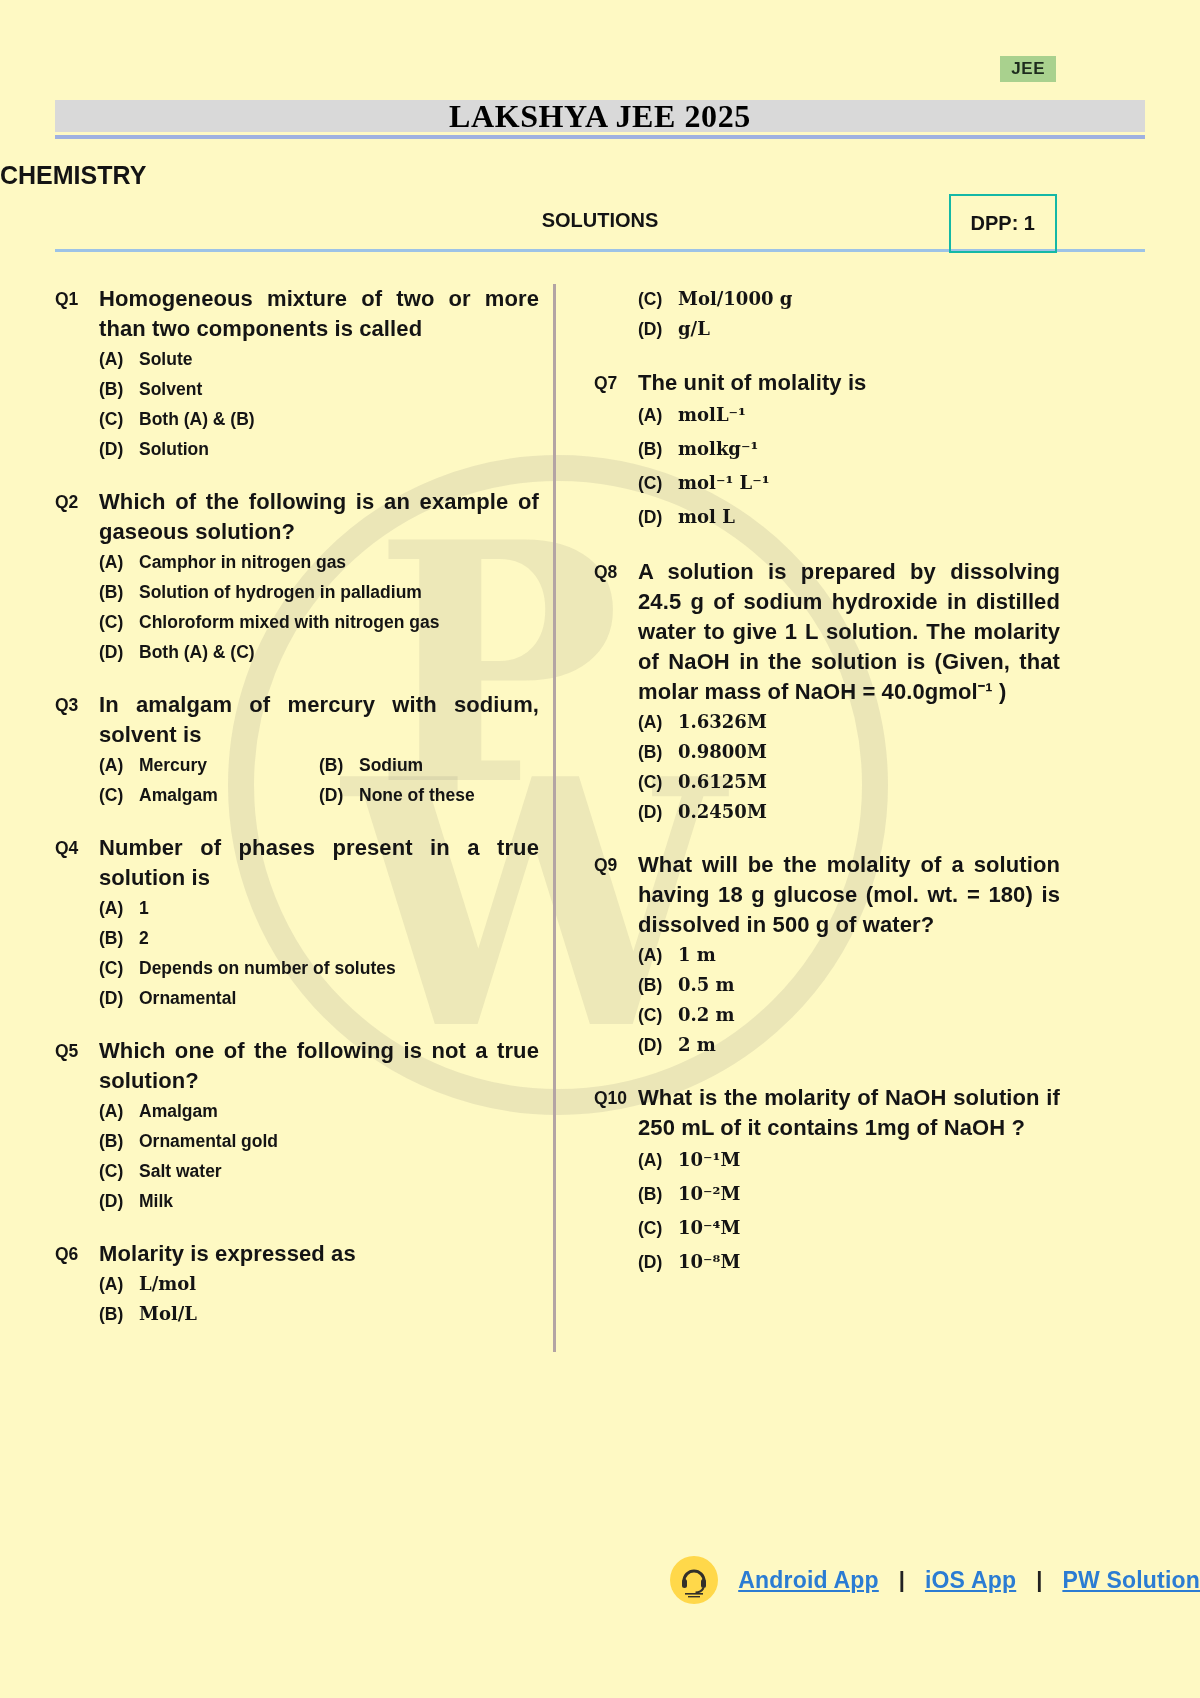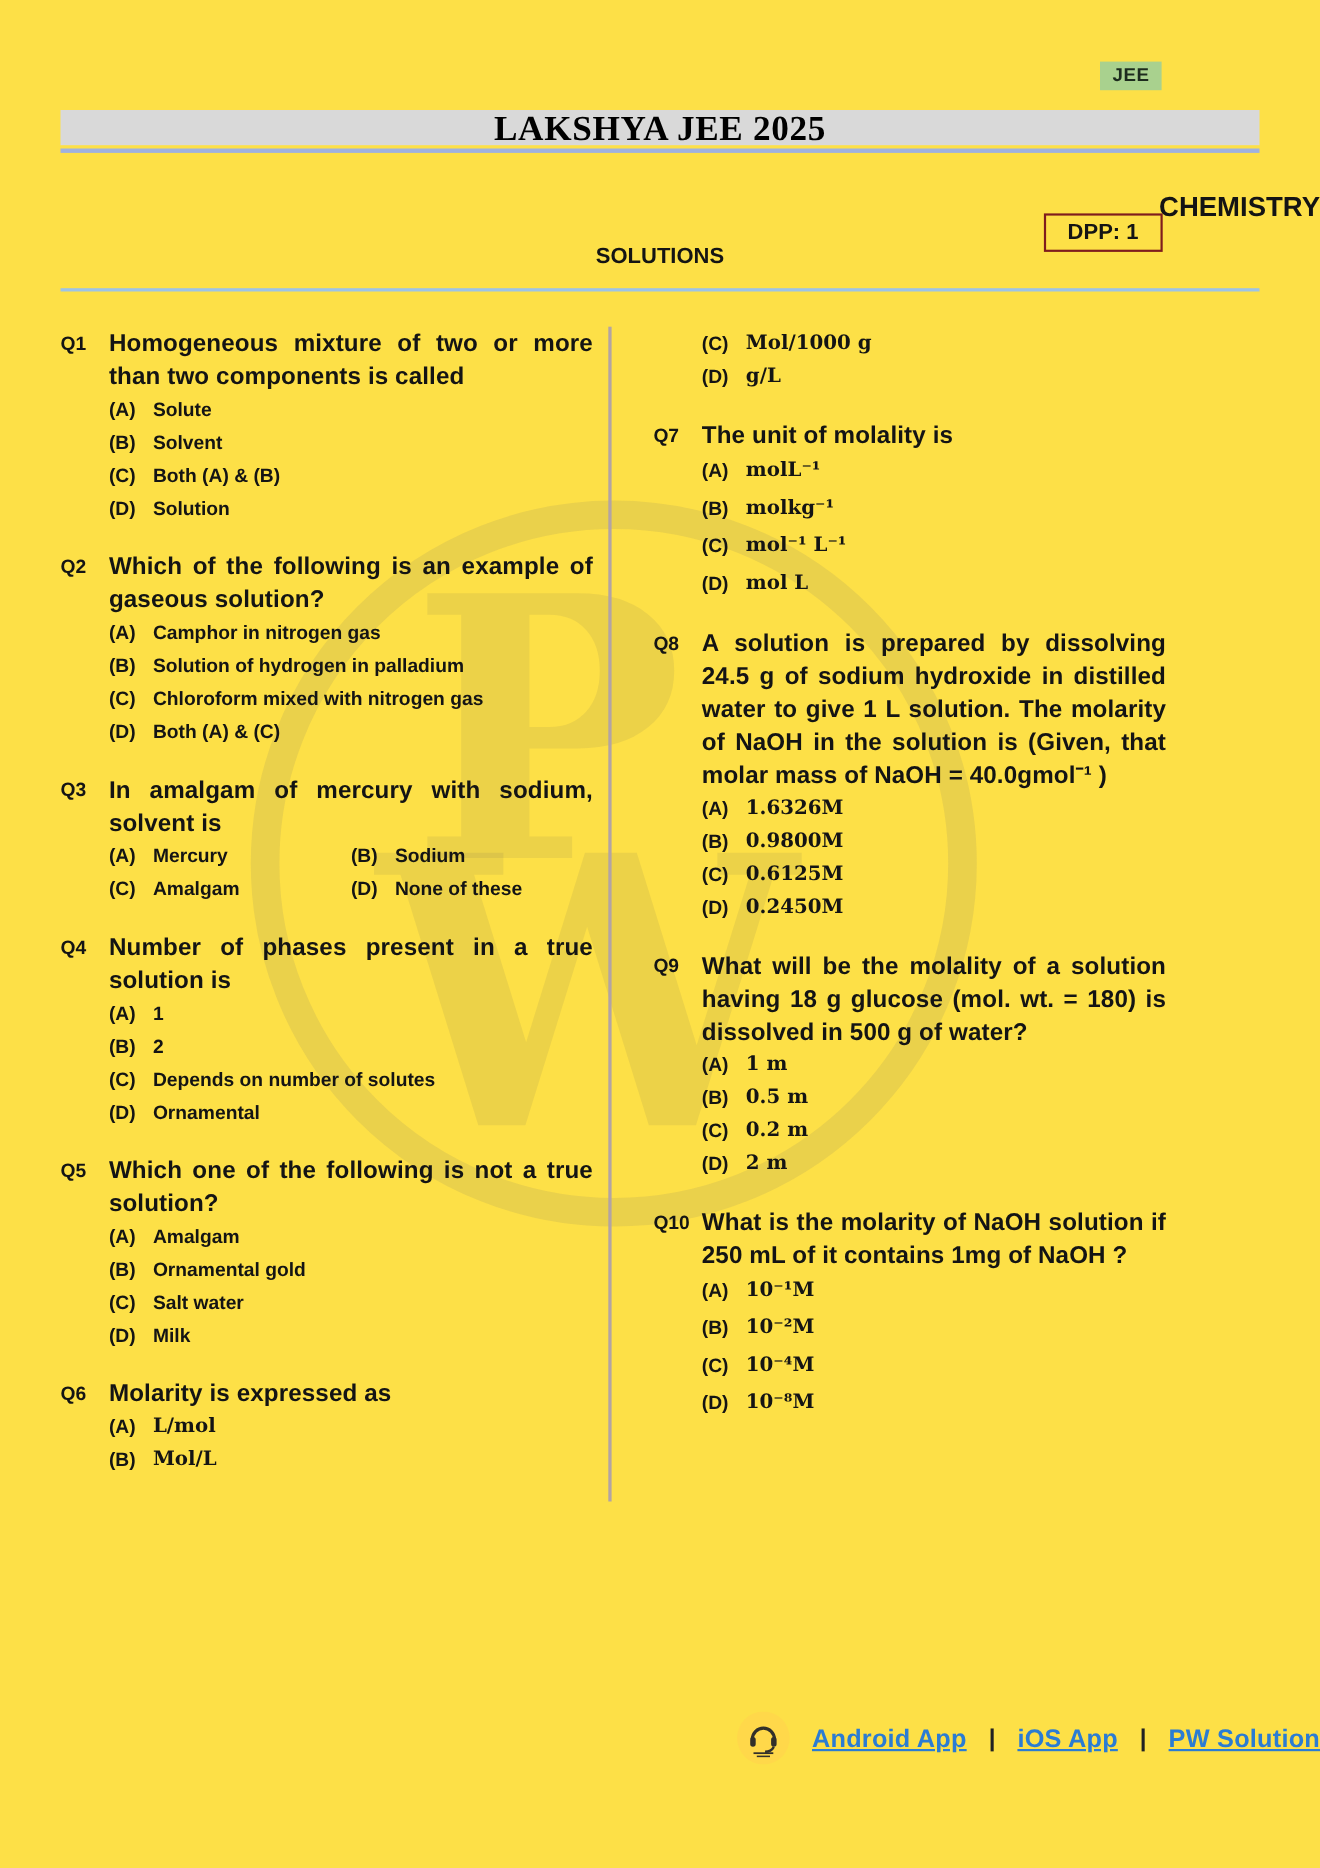"JEE" .page { background: #fde047 -> #fef9c3 }
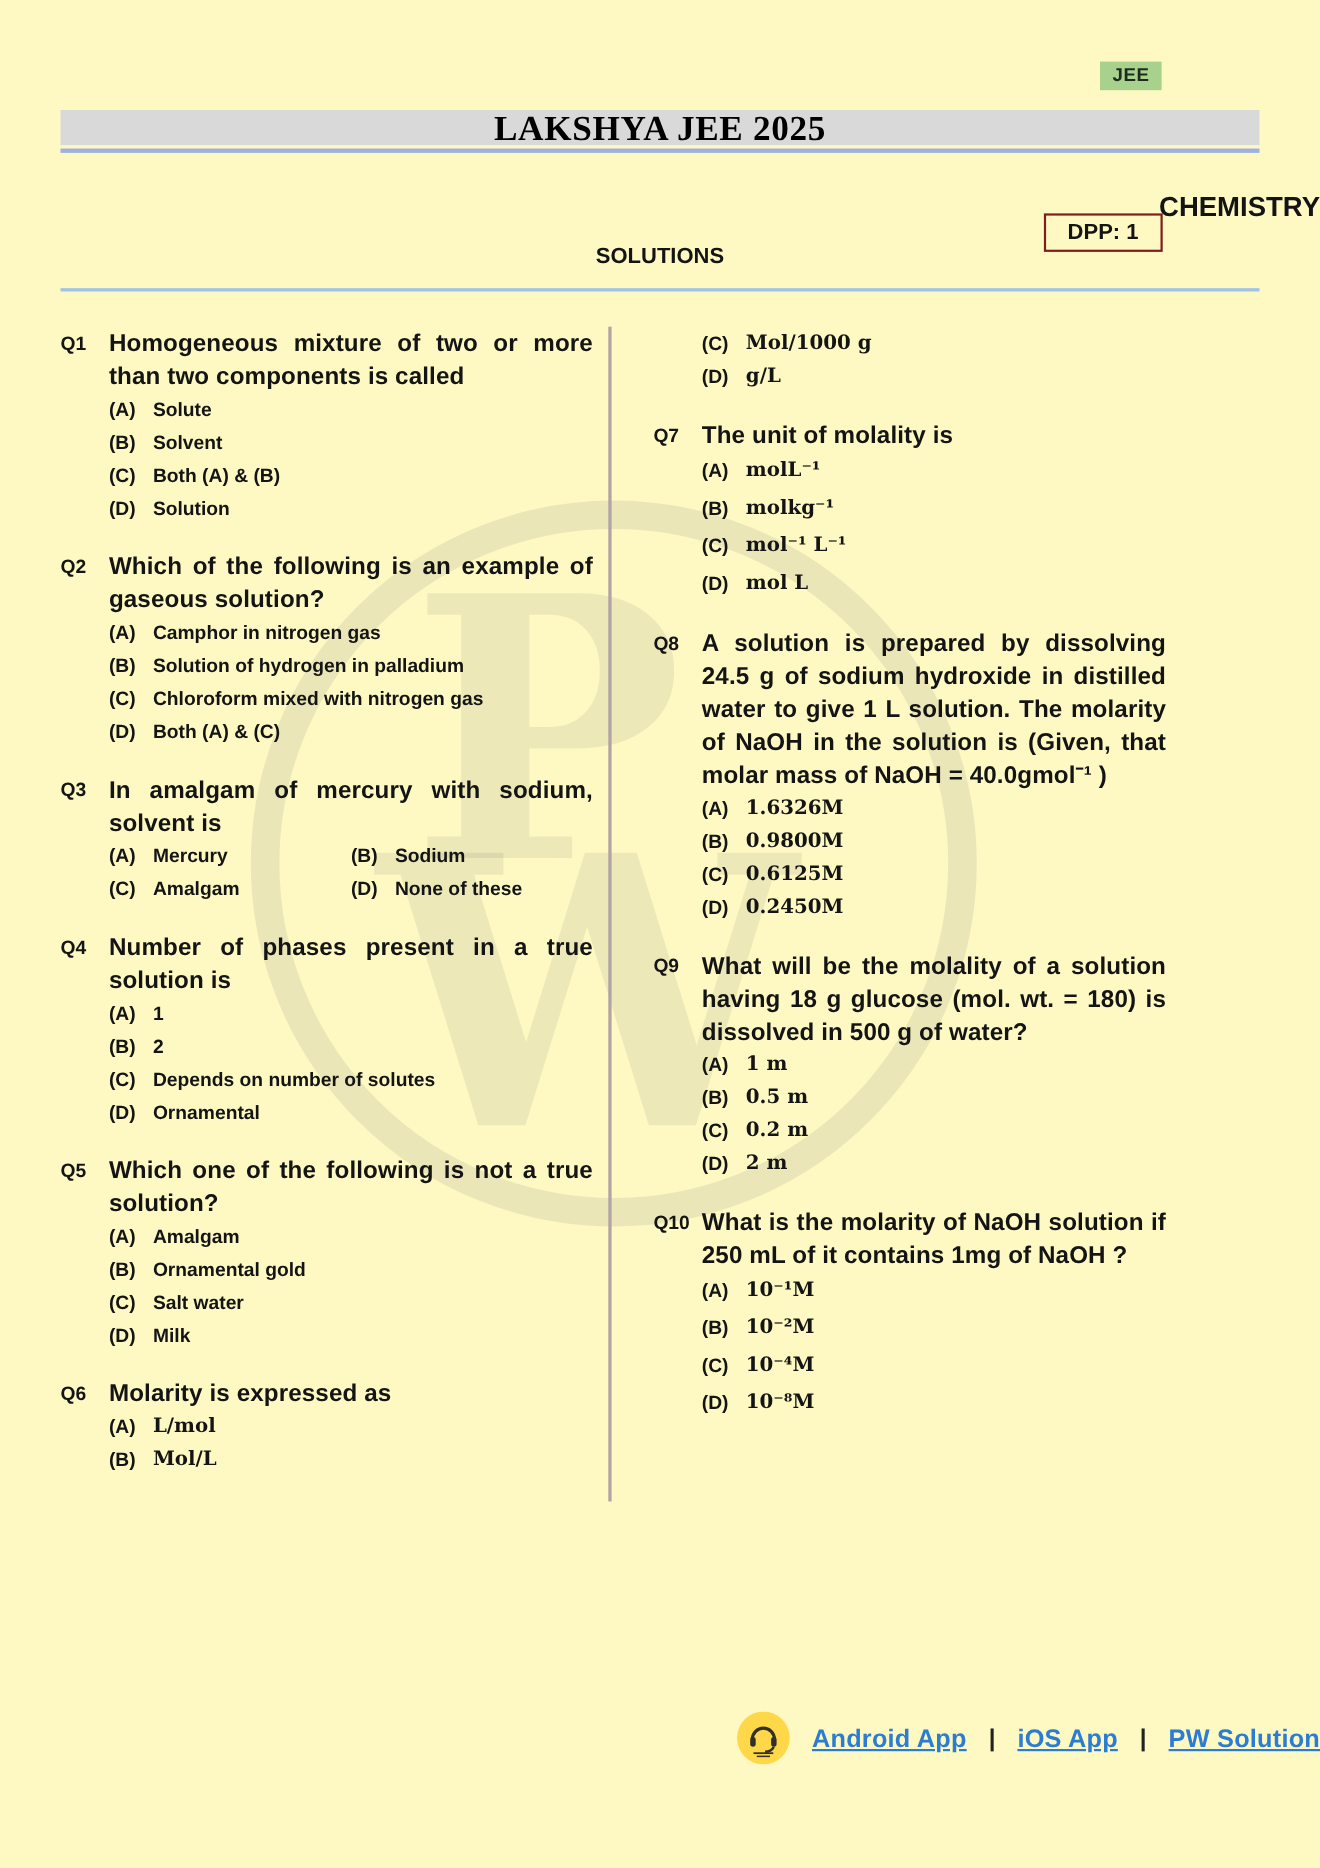"CHEMISTRY" .subject { margin-top: 35px -> 22px; text-align: right -> left }
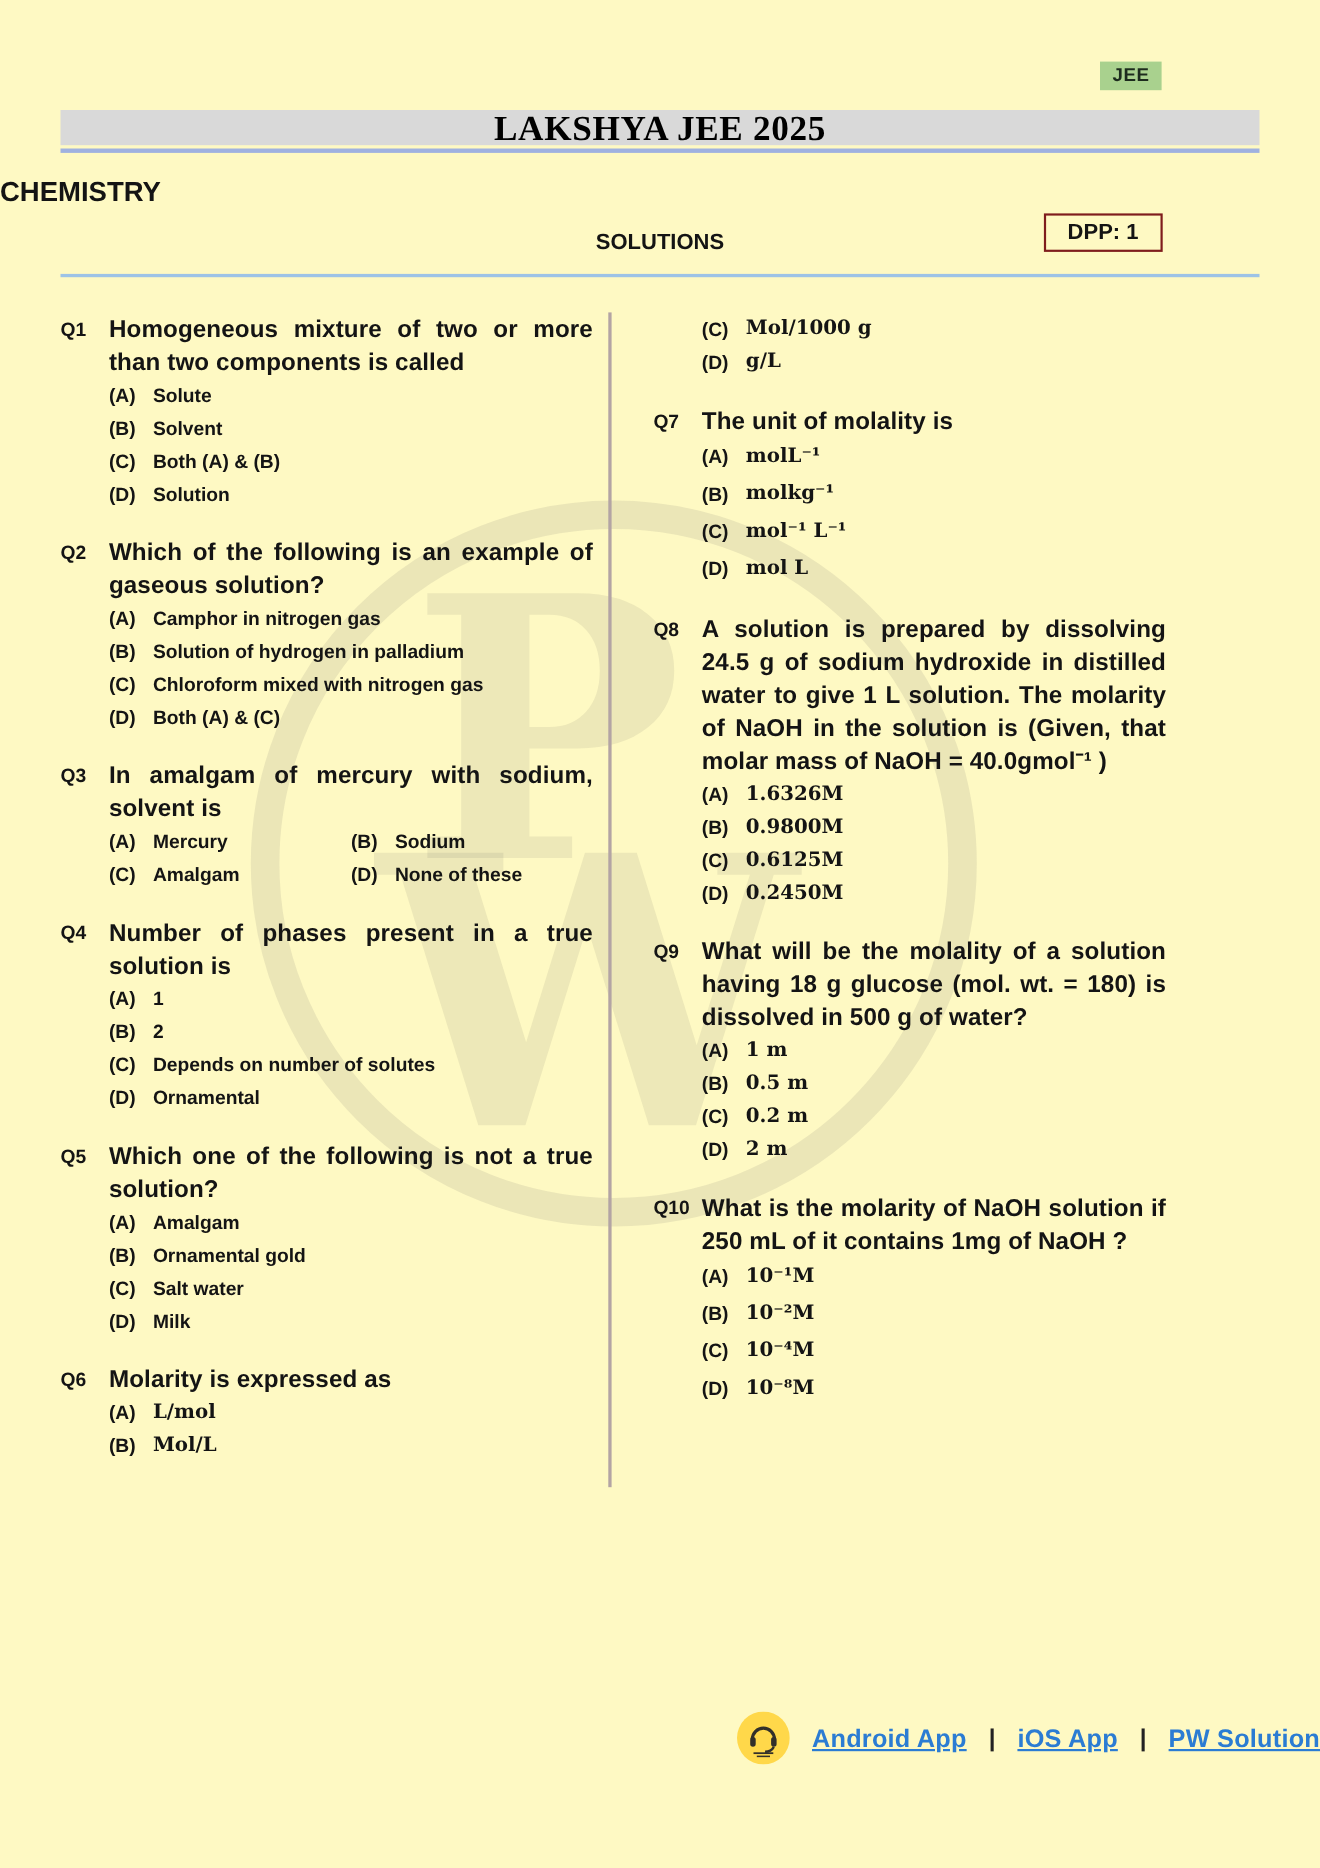"DPP: 1" .dpp-box { border: 2px solid #7f1d1d -> 2px solid #14b8a6; padding: 4px 20px -> 16px 20px }
